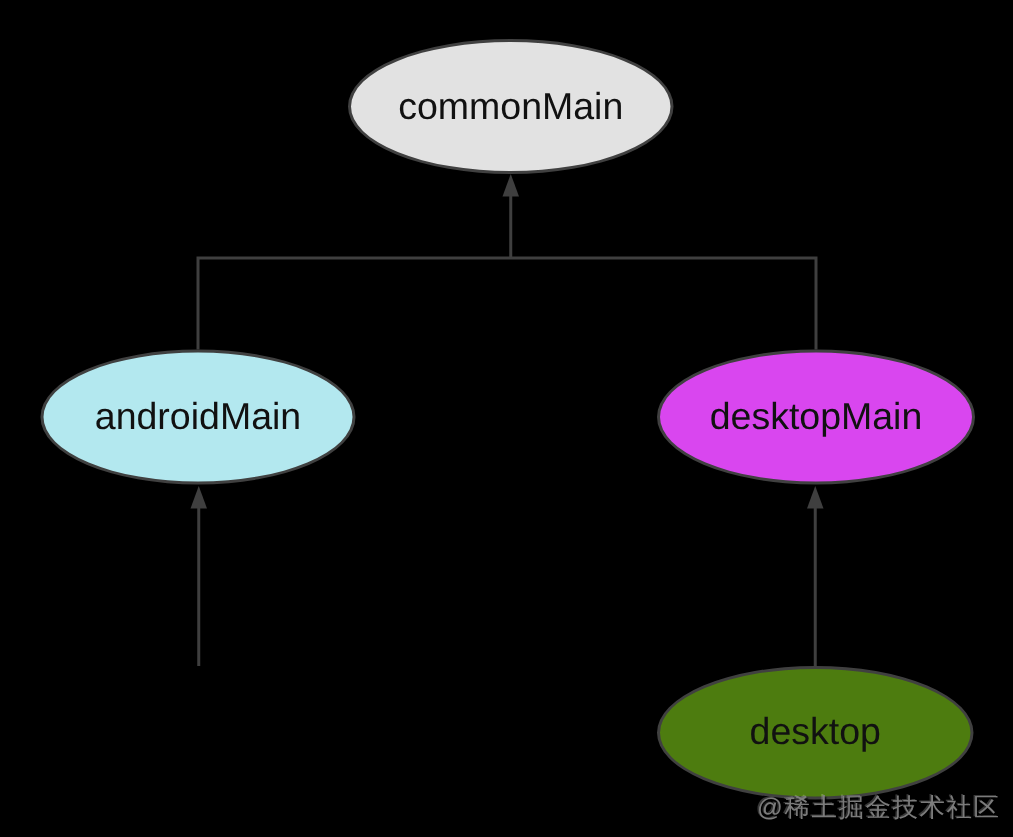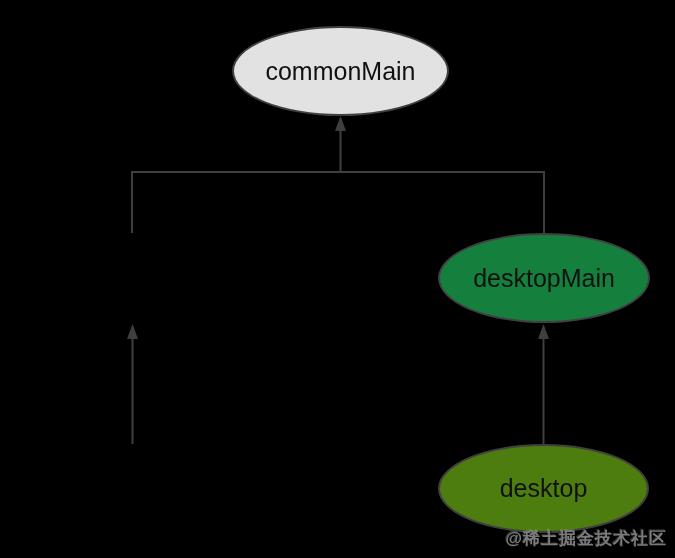"androidMain" div.node { html: none -> <div> <span>androidMain</span> </div> }
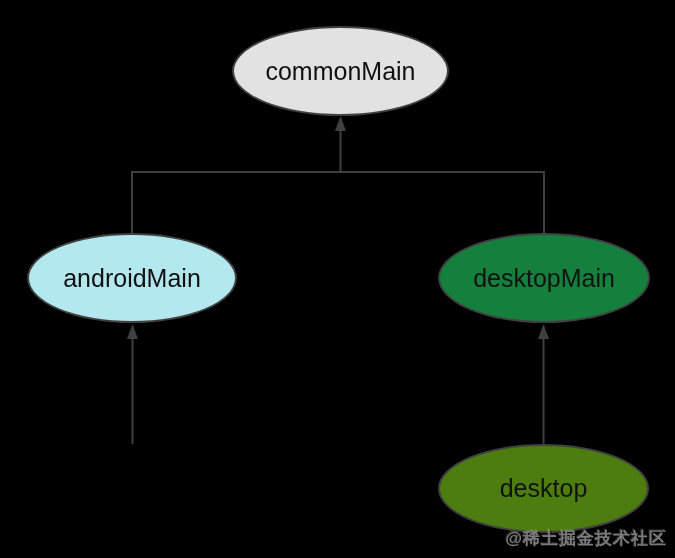"desktopMain" div.node { background-color: #15803d -> #d946ef }
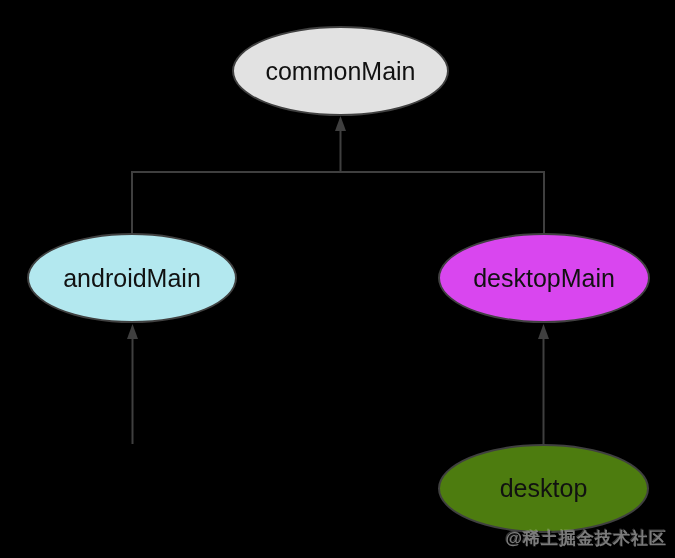"@稀土掘金技术社区" .watermark { font-weight: bold -> normal }
